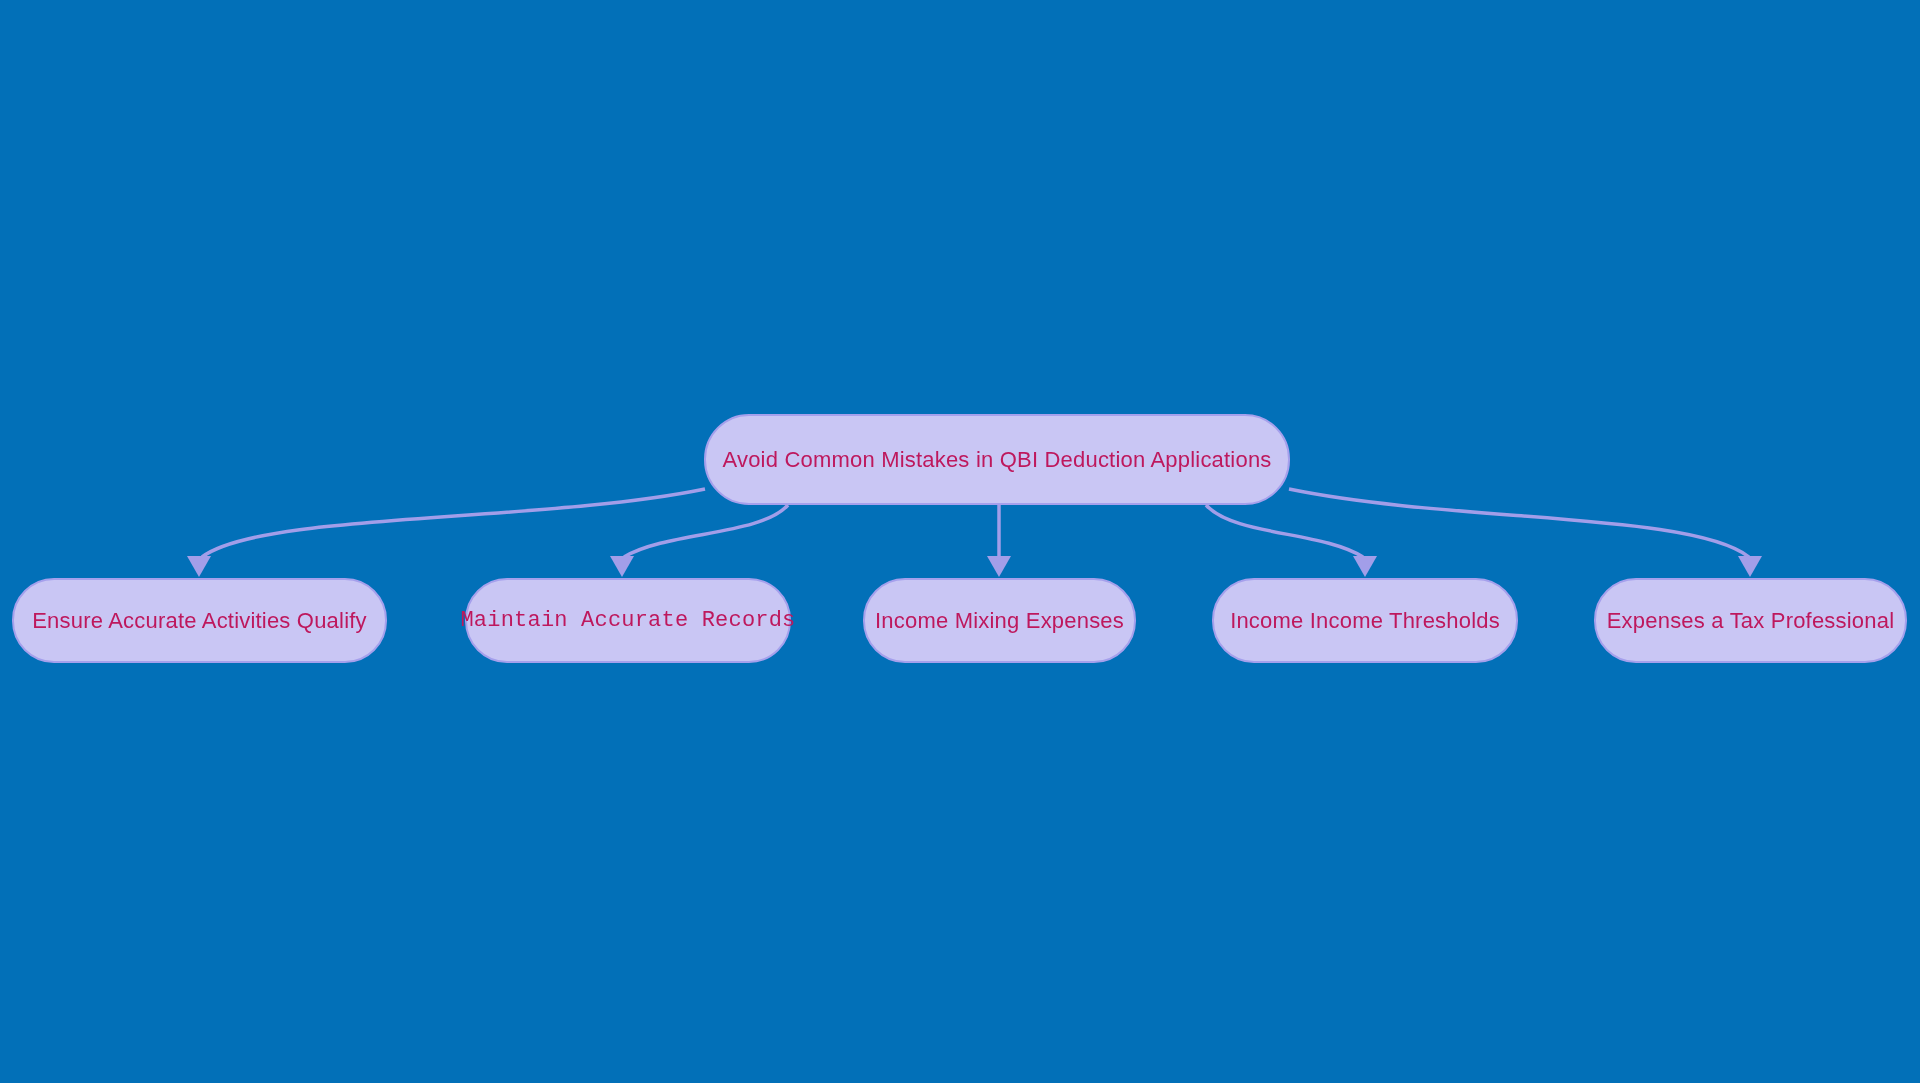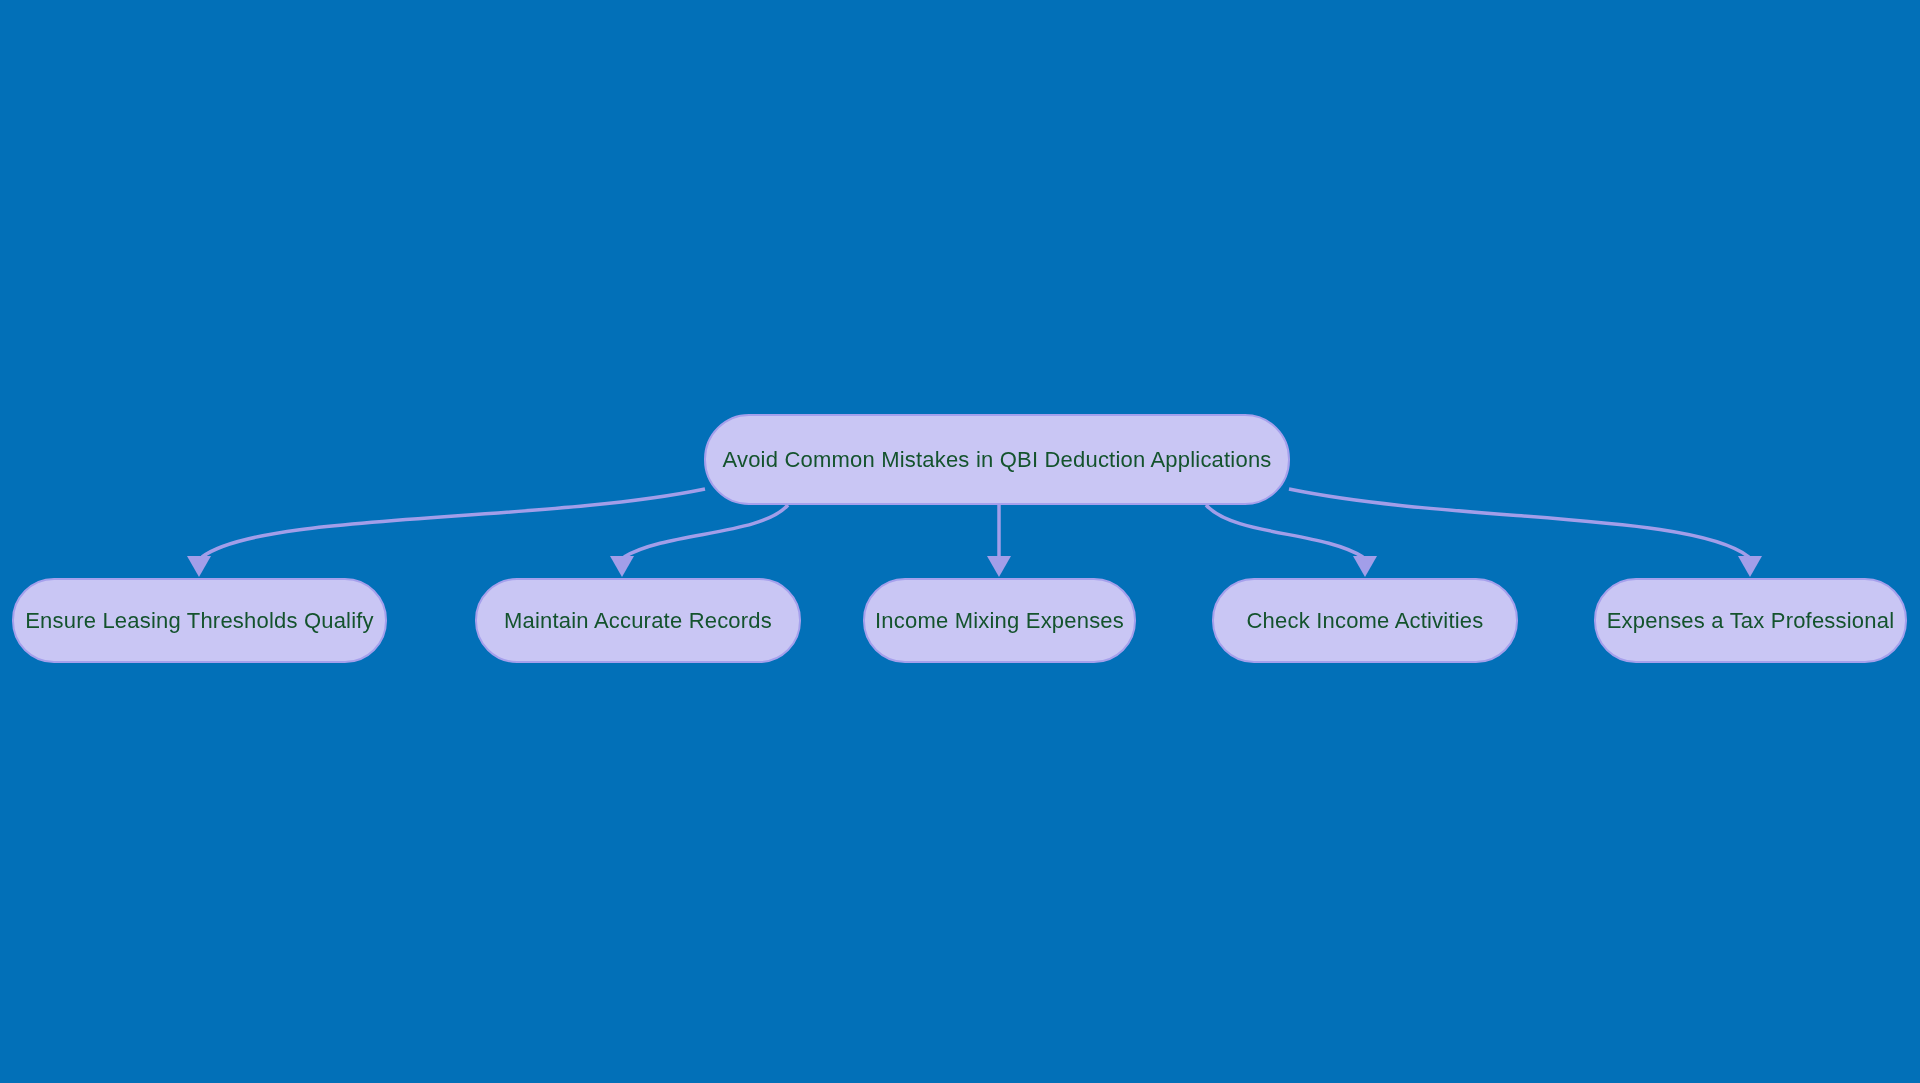"Avoid Common Mistakes in QBI" .node { color: #14532d -> #be185d }
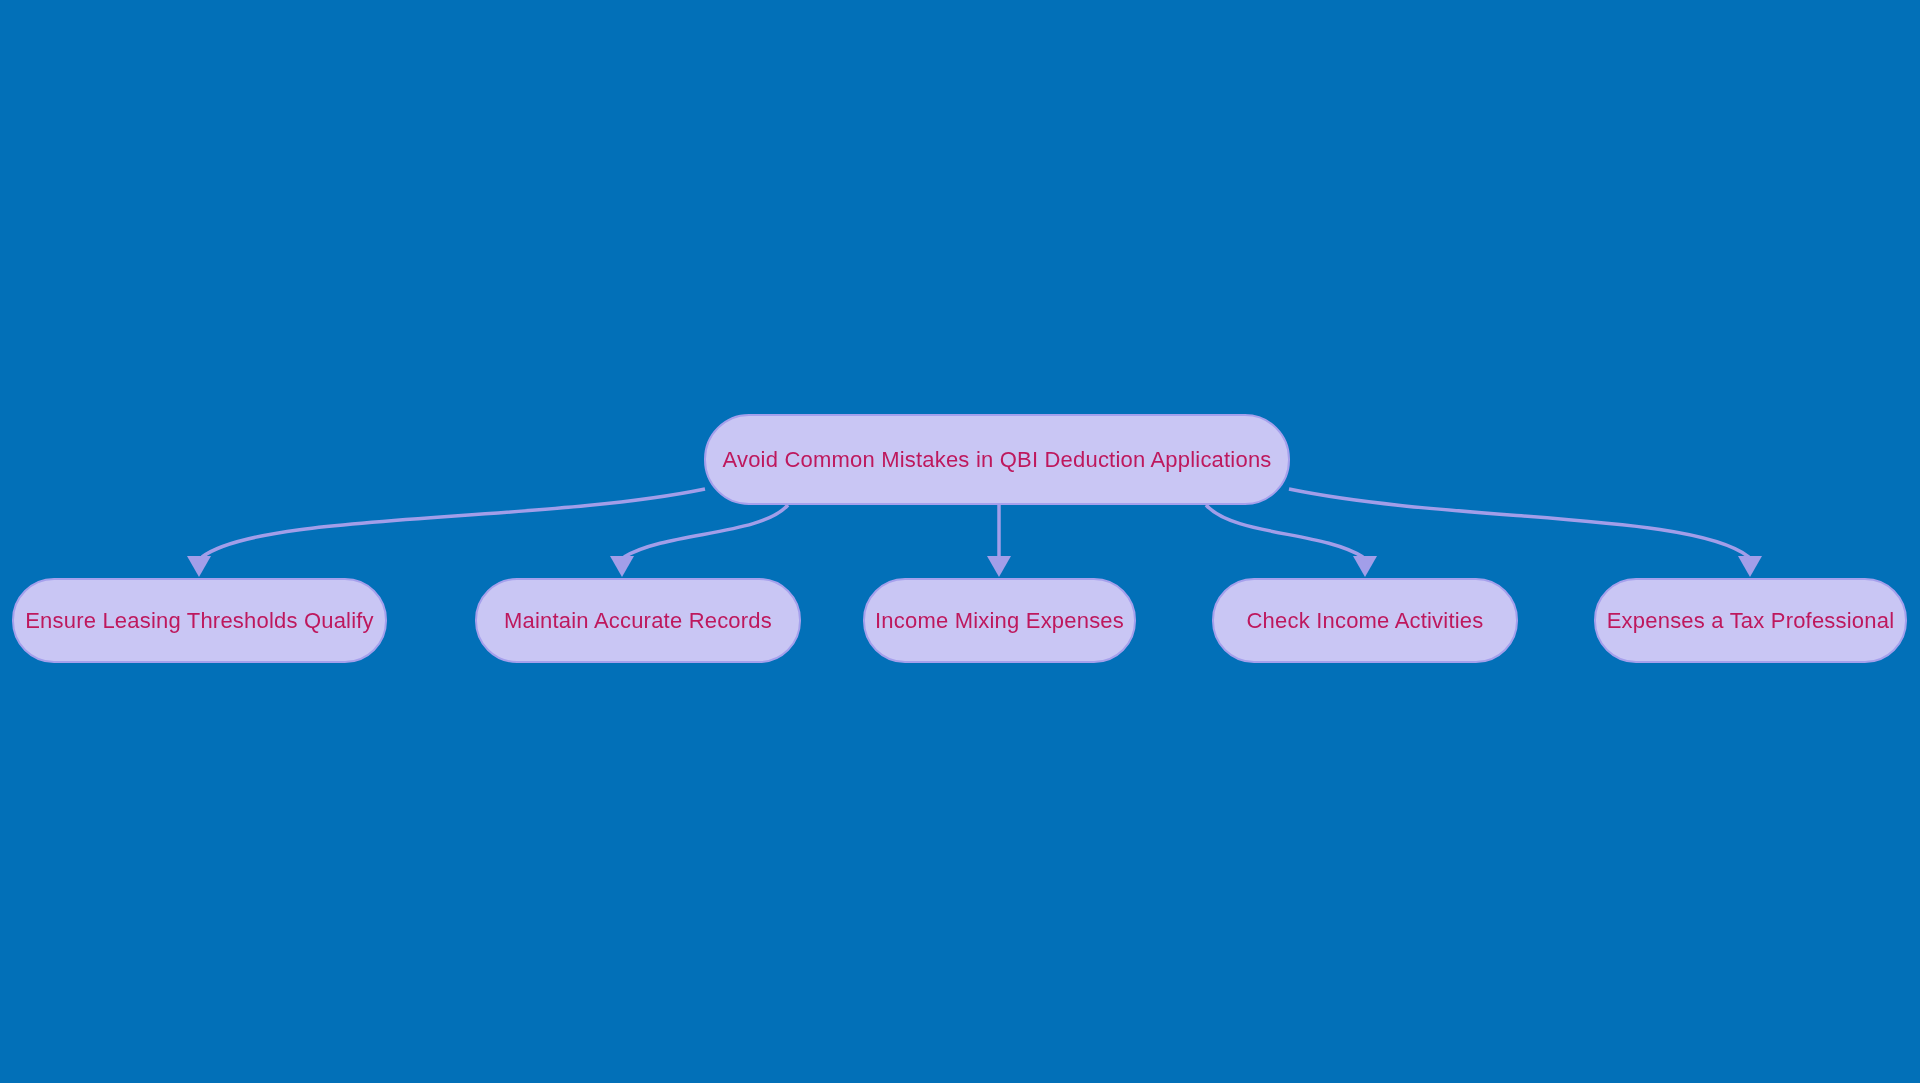"Ensure Leasing Thresholds Qualify" span { text: Leasing Thresholds -> Accurate Activities }
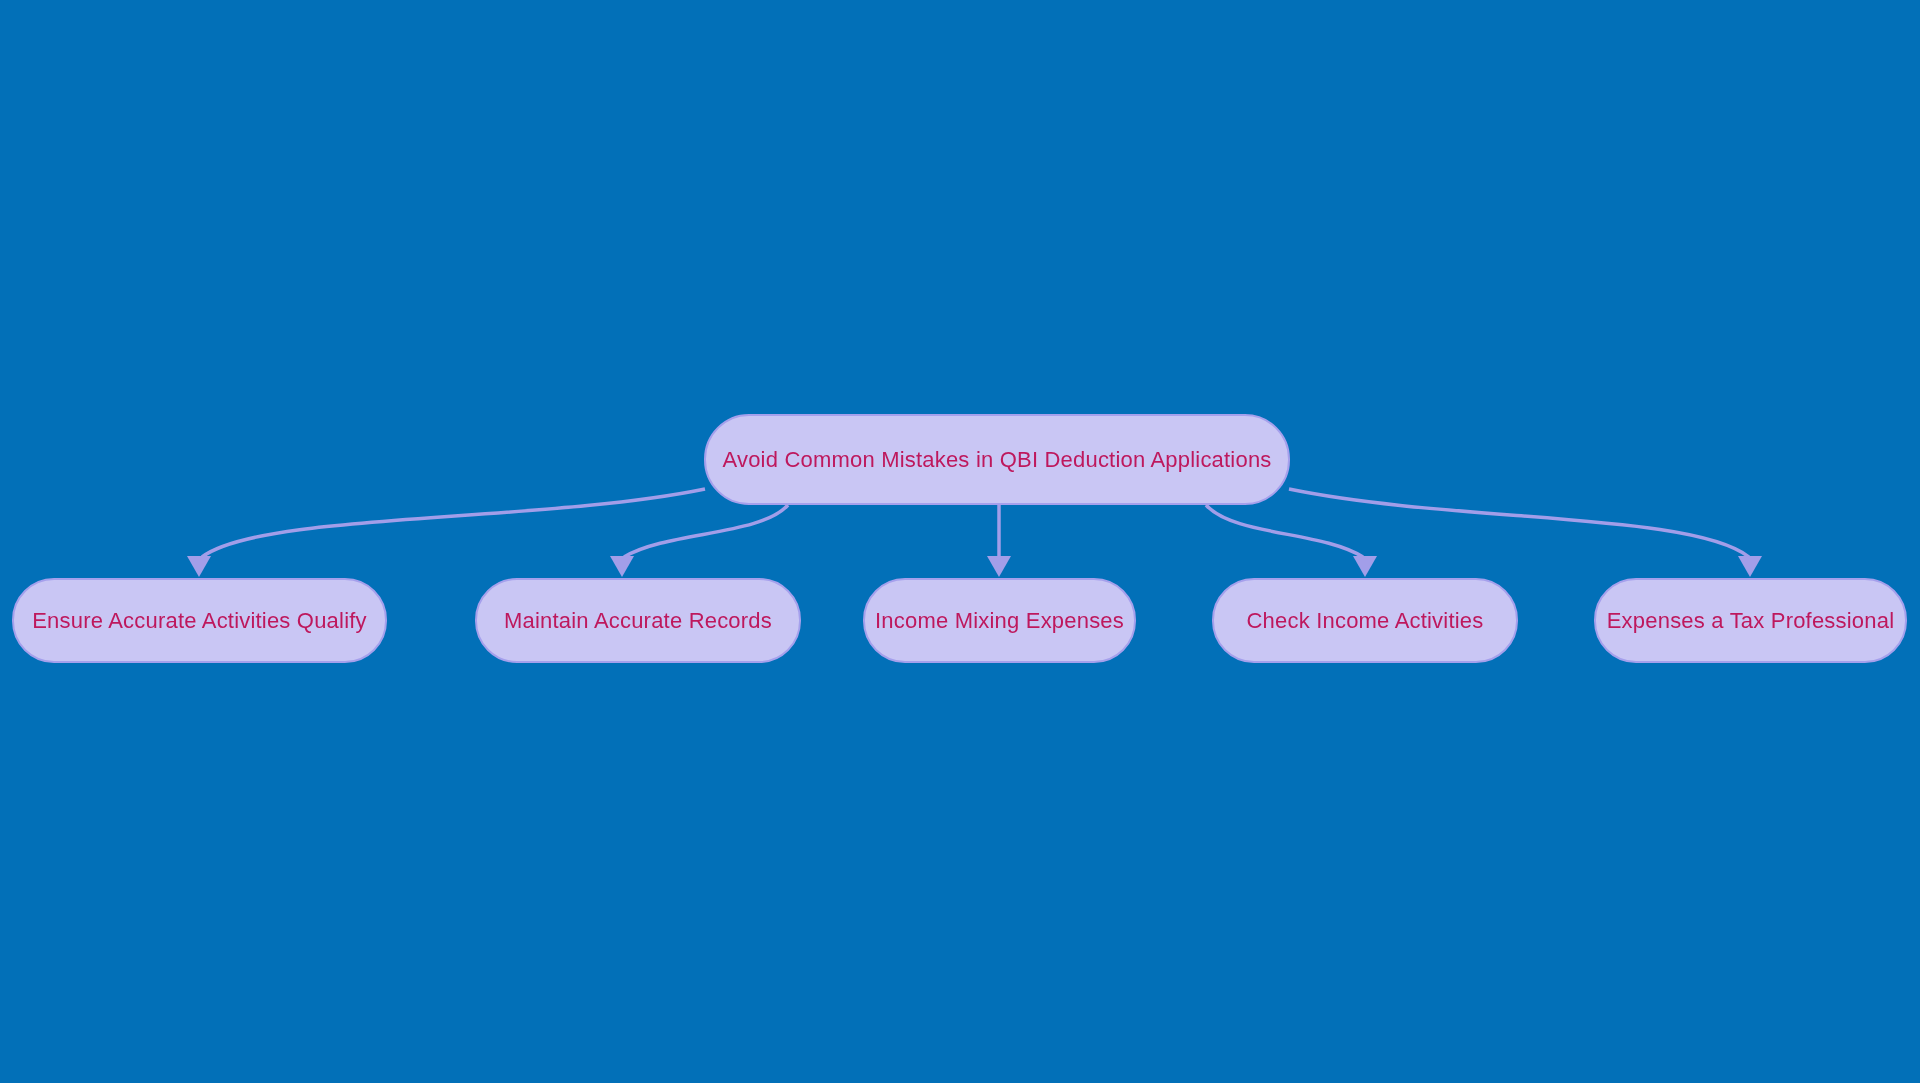"Maintain Accurate Records" .child-1 { font-family: none -> Liberation Mono, monospace; left: 475px -> 465px }
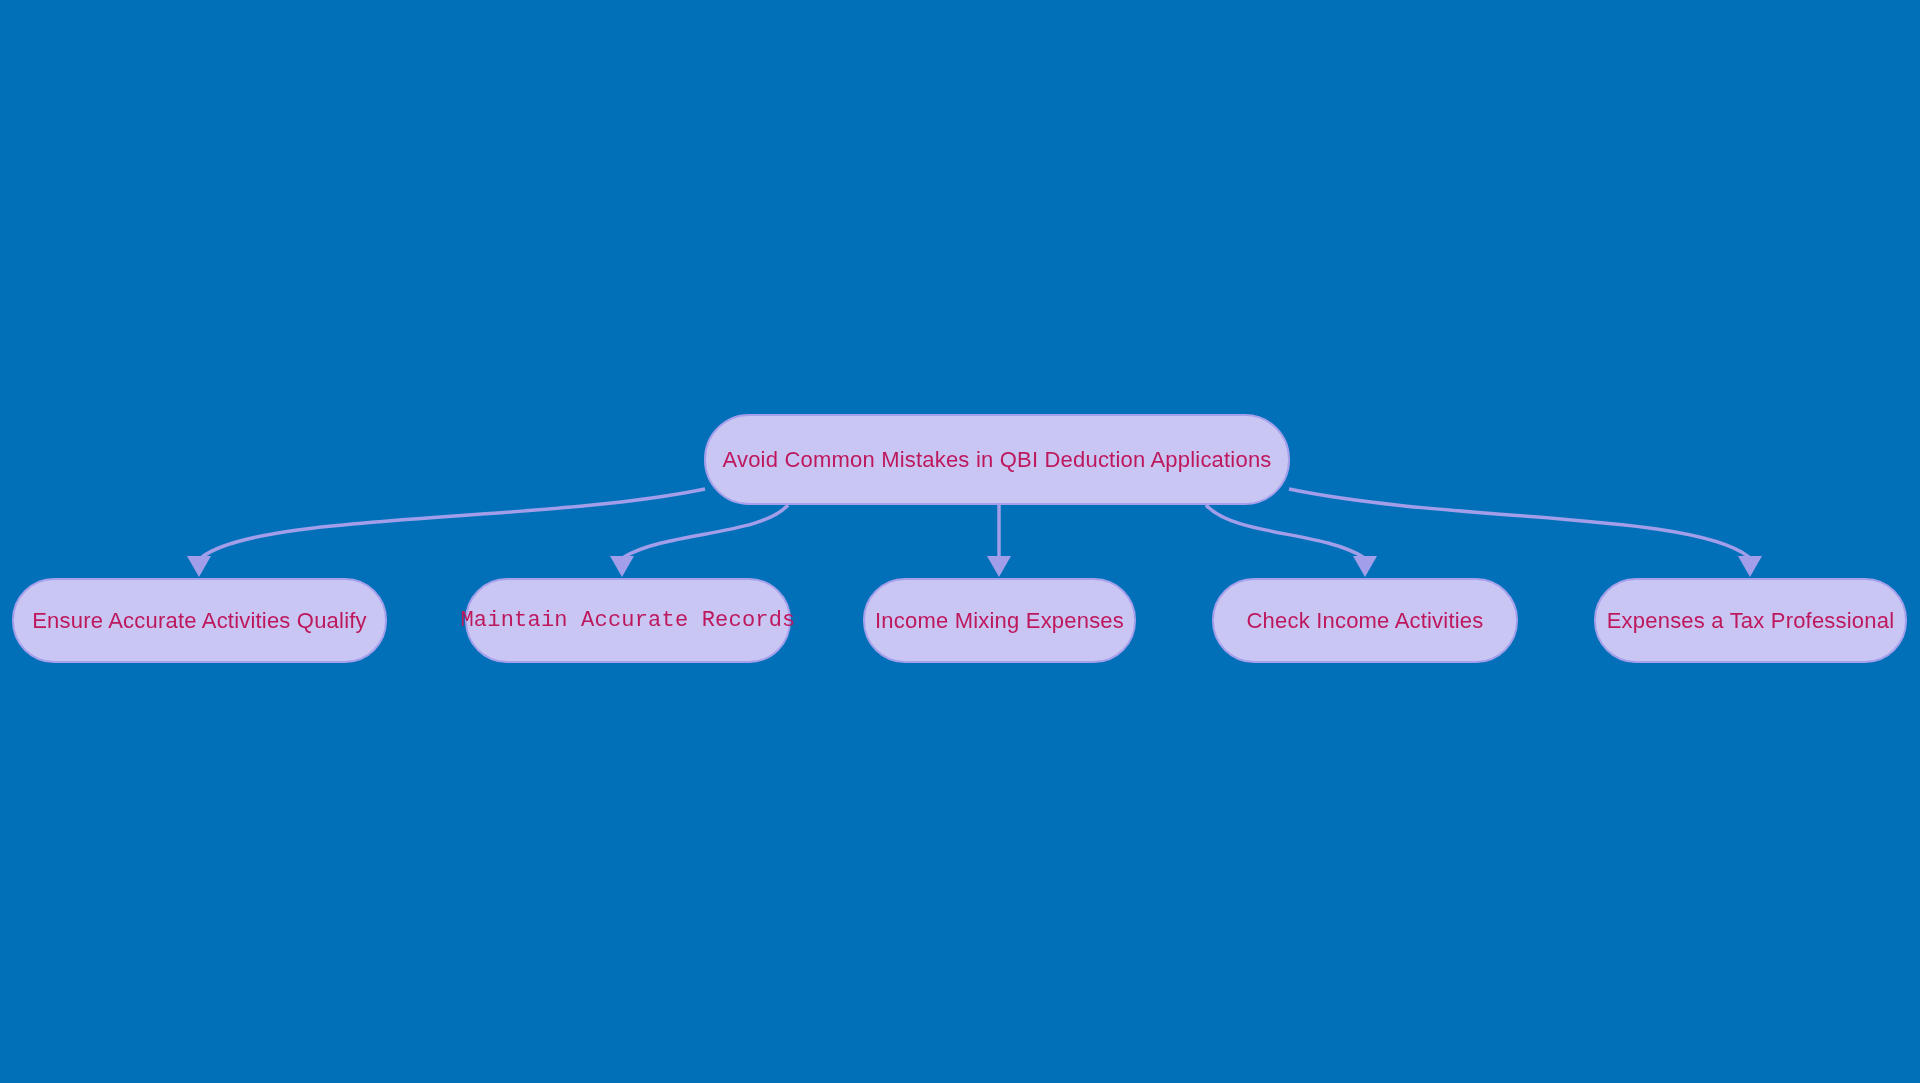"Check Income Activities" span { text: Check Income Activities -> Income Income Thresholds }
